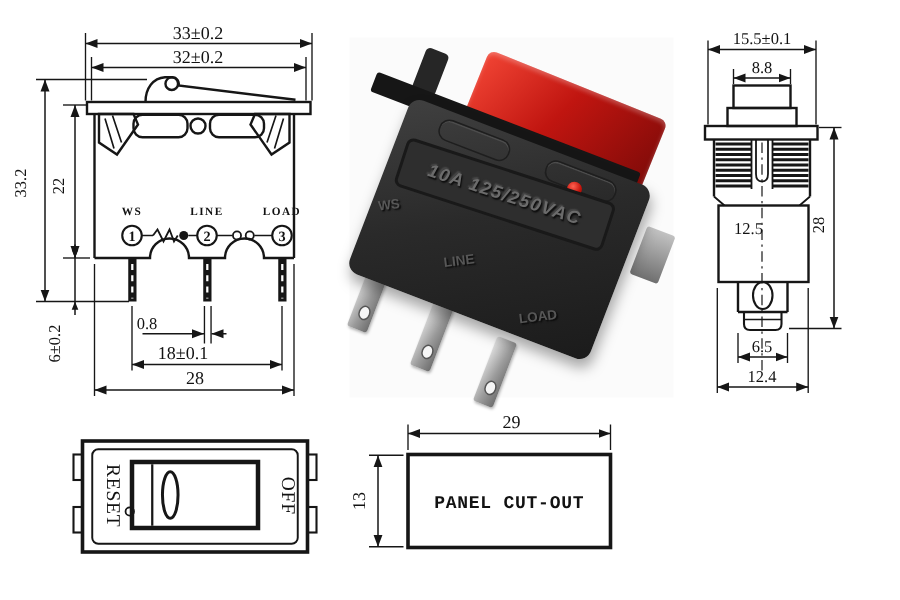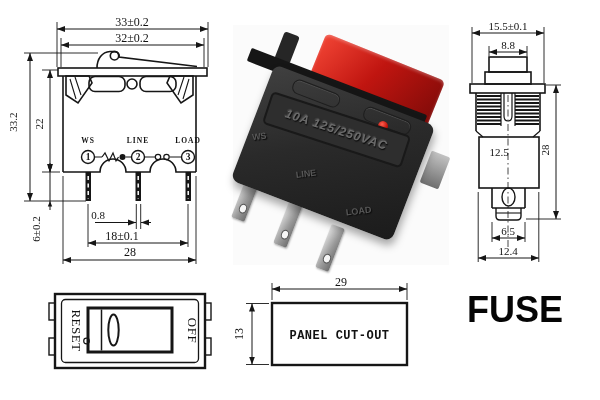"FUSE" div { html: <div>FUSE</div> -> none }
